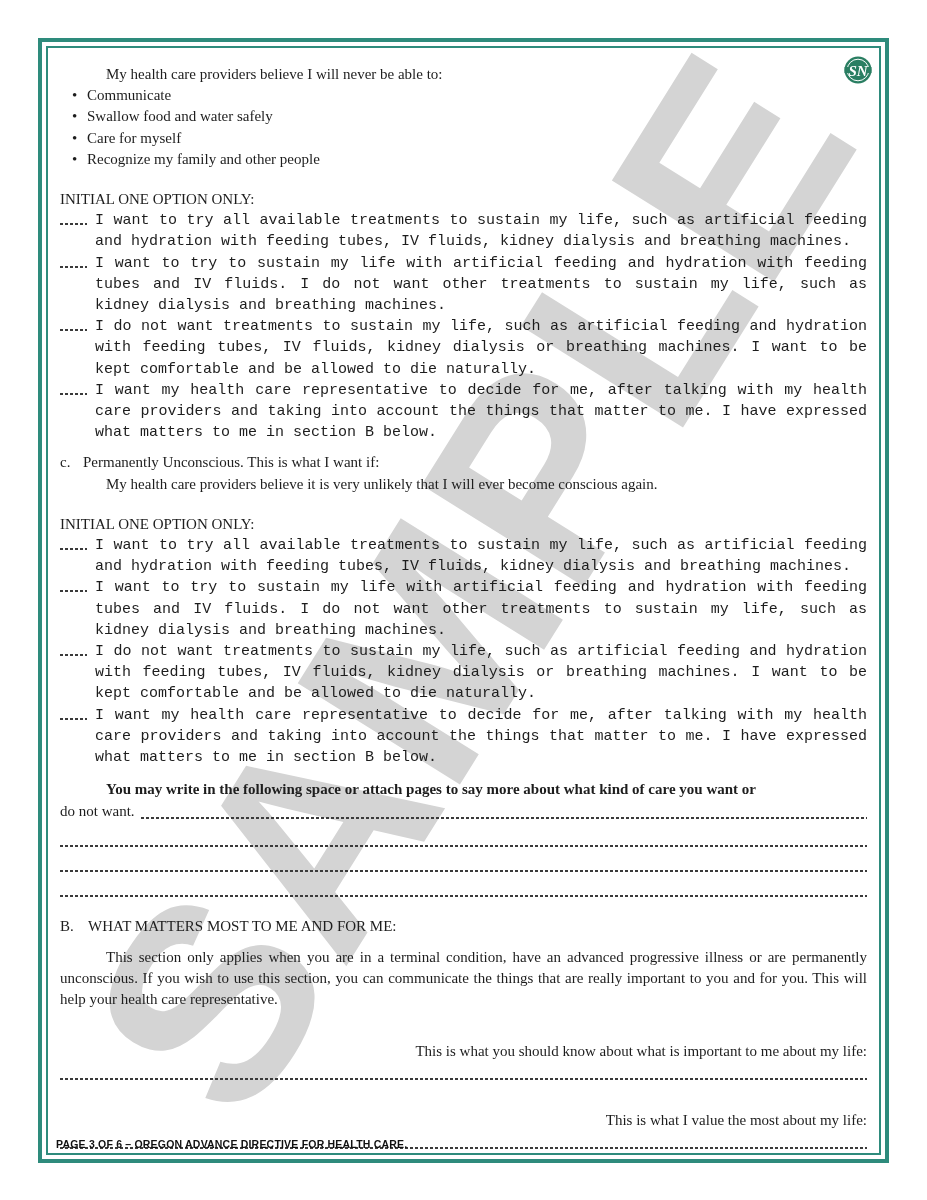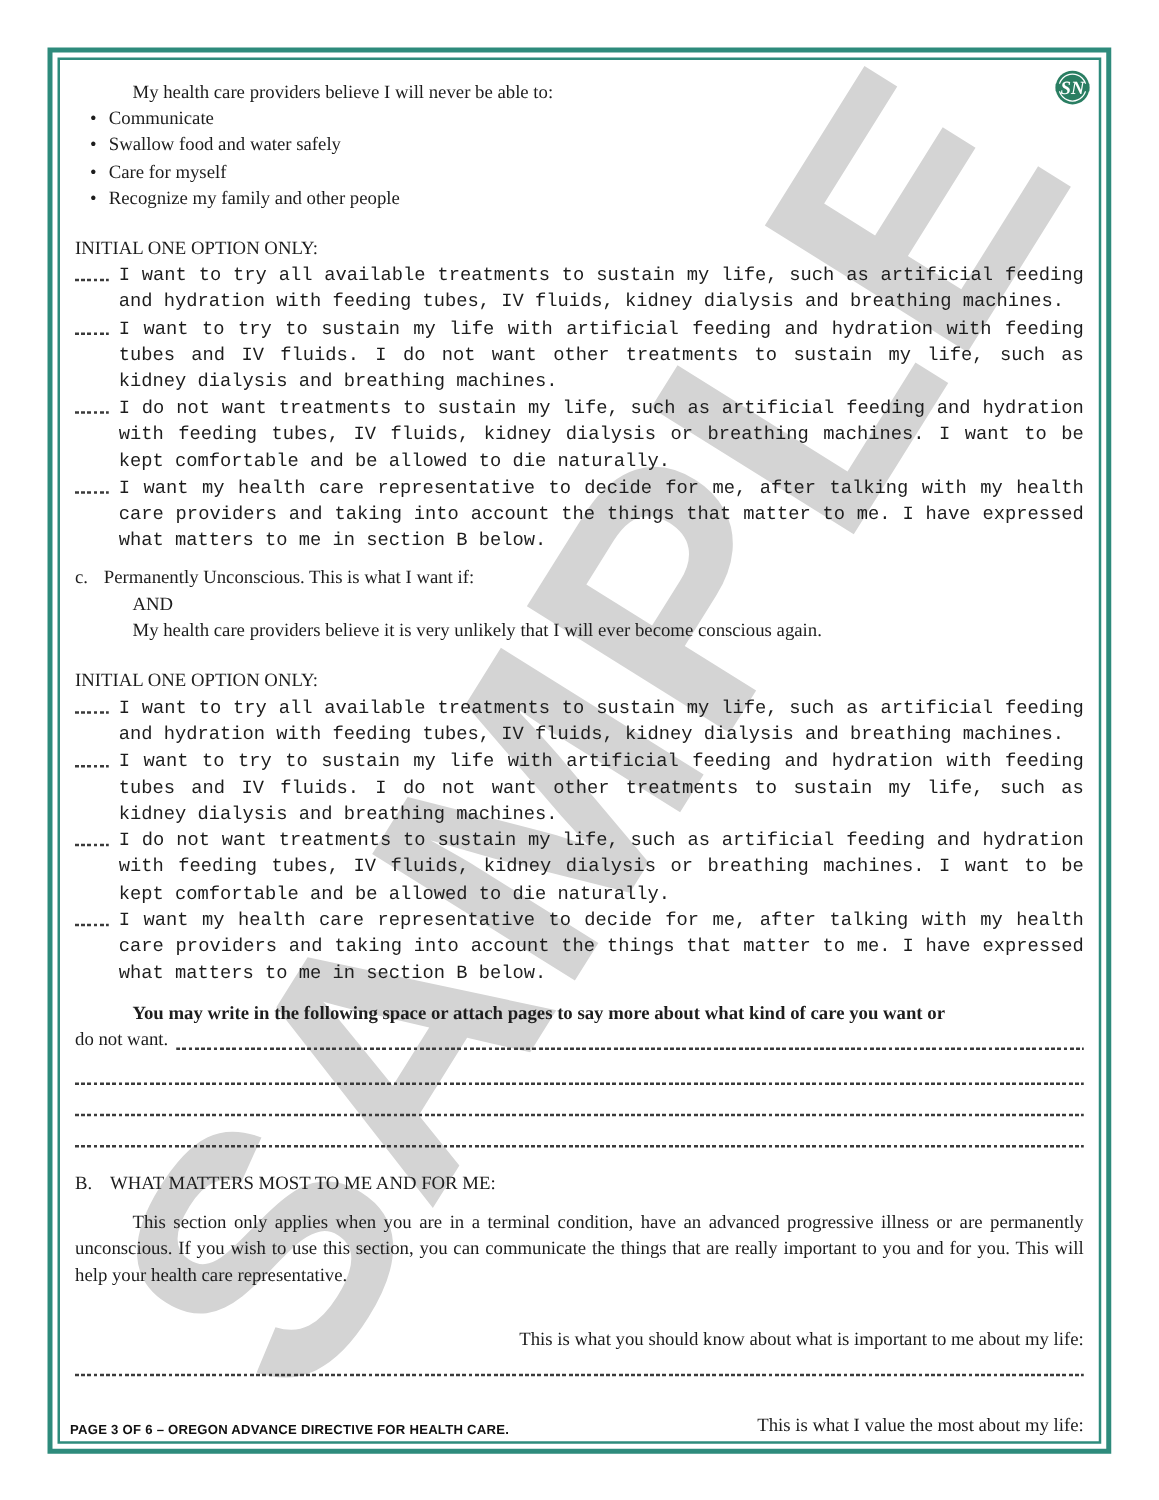"AND" div.c-sub { html: <div>AND</div> -> none }
